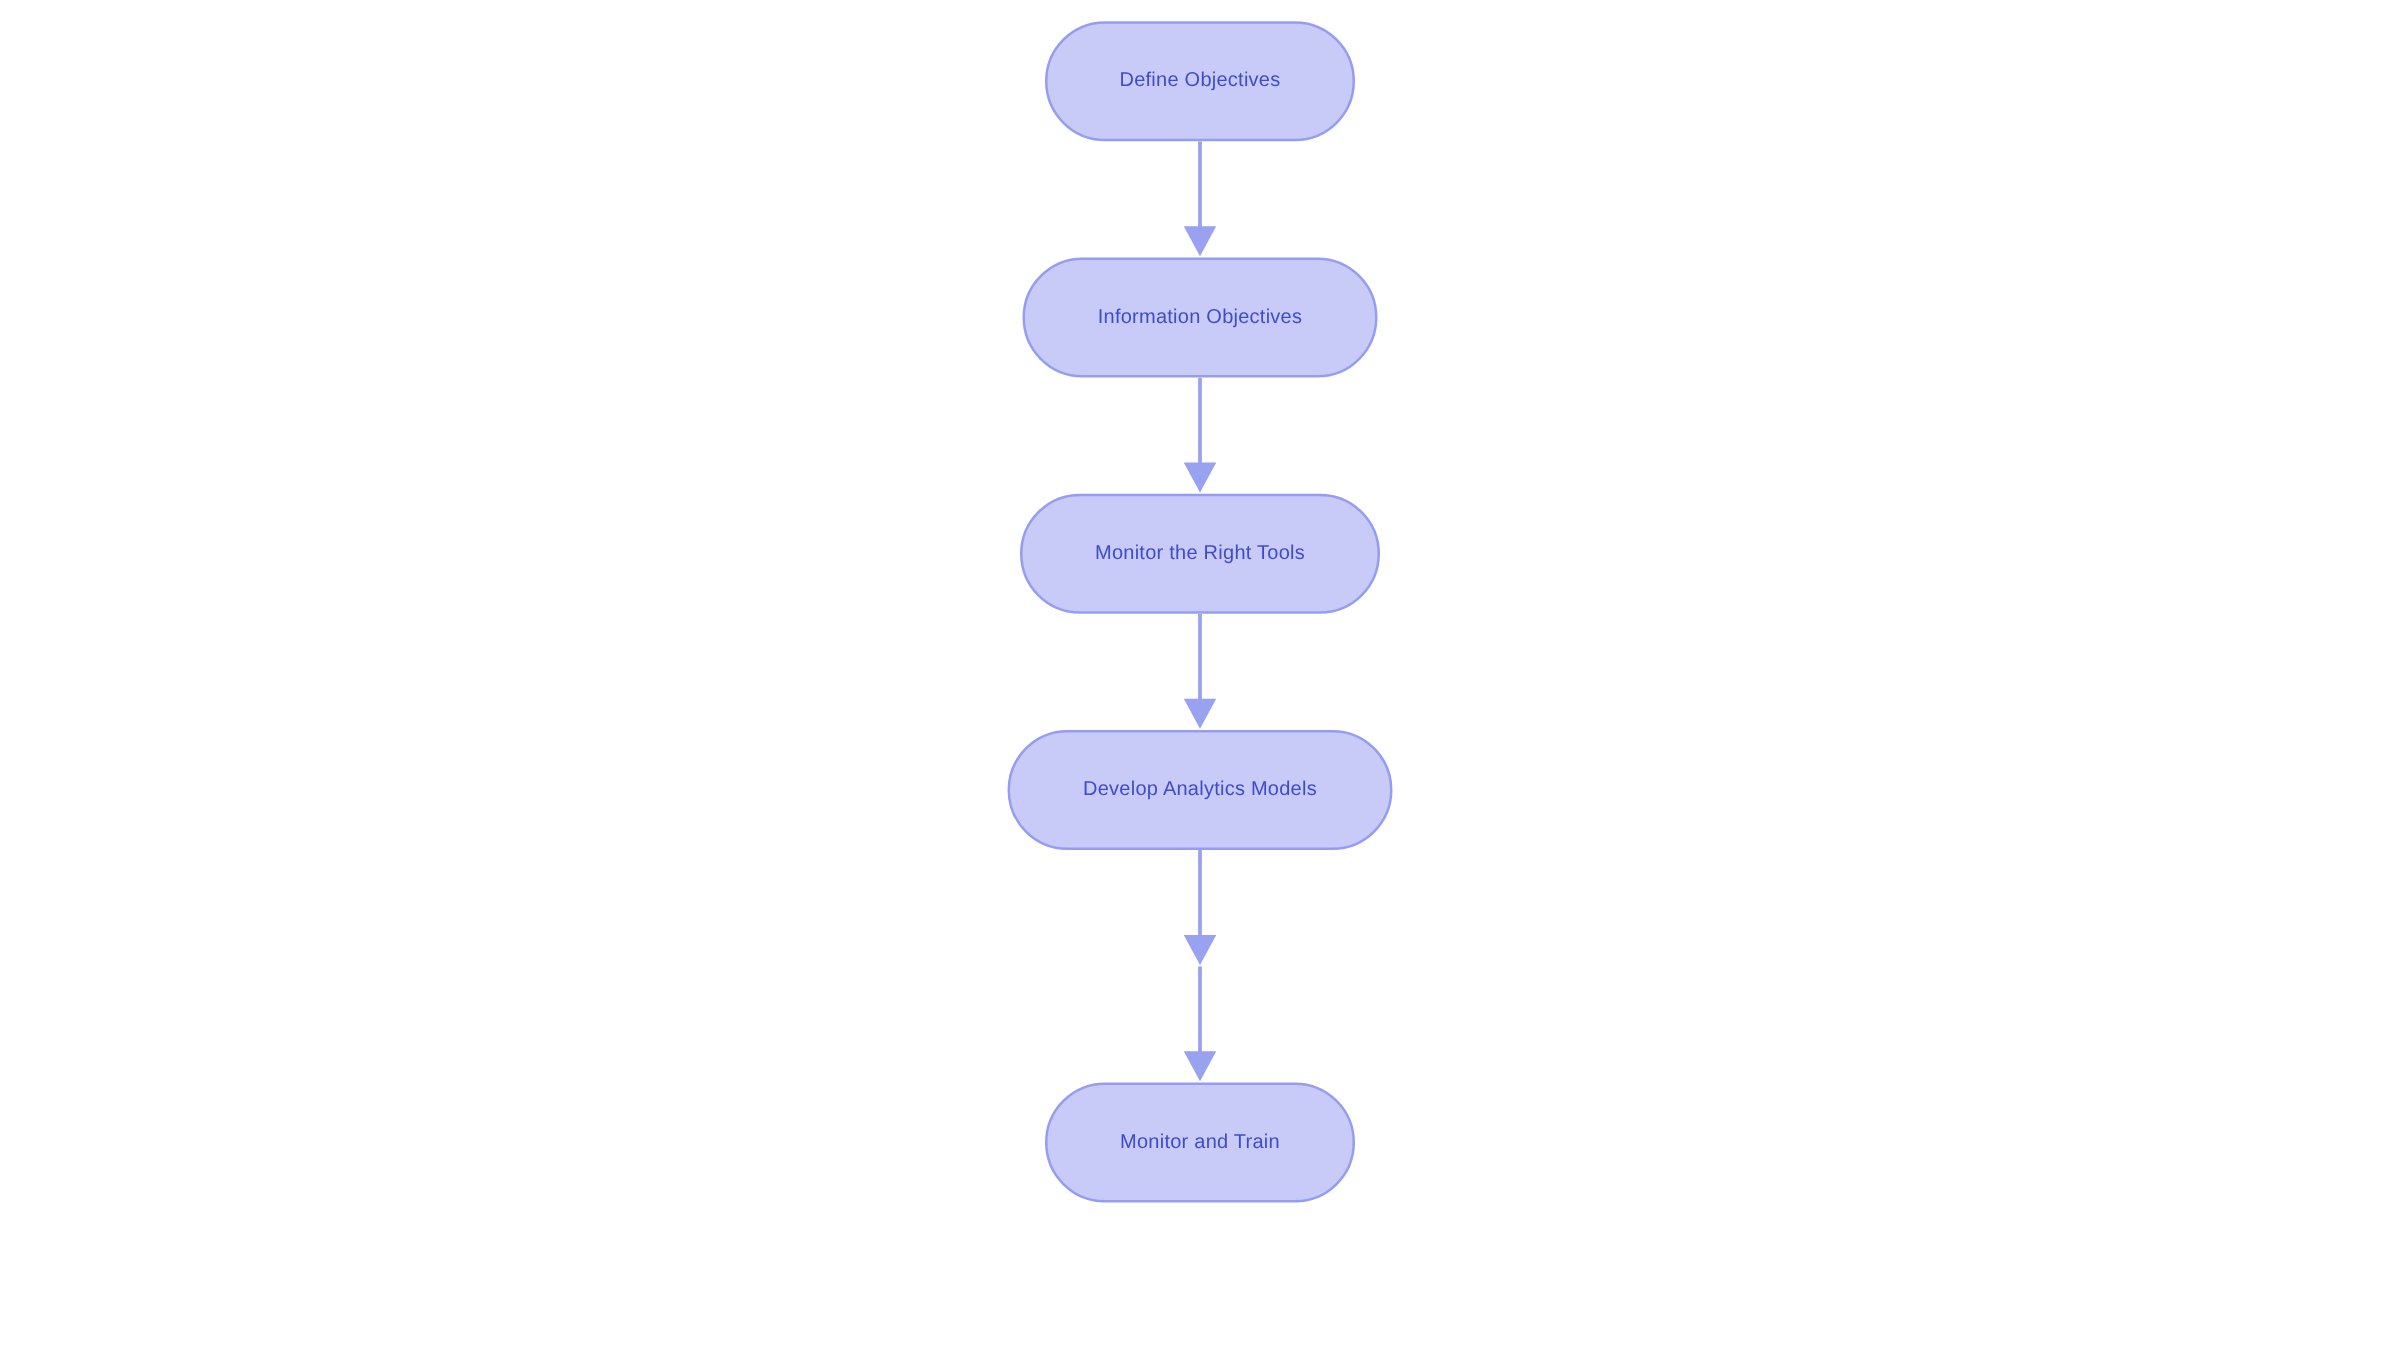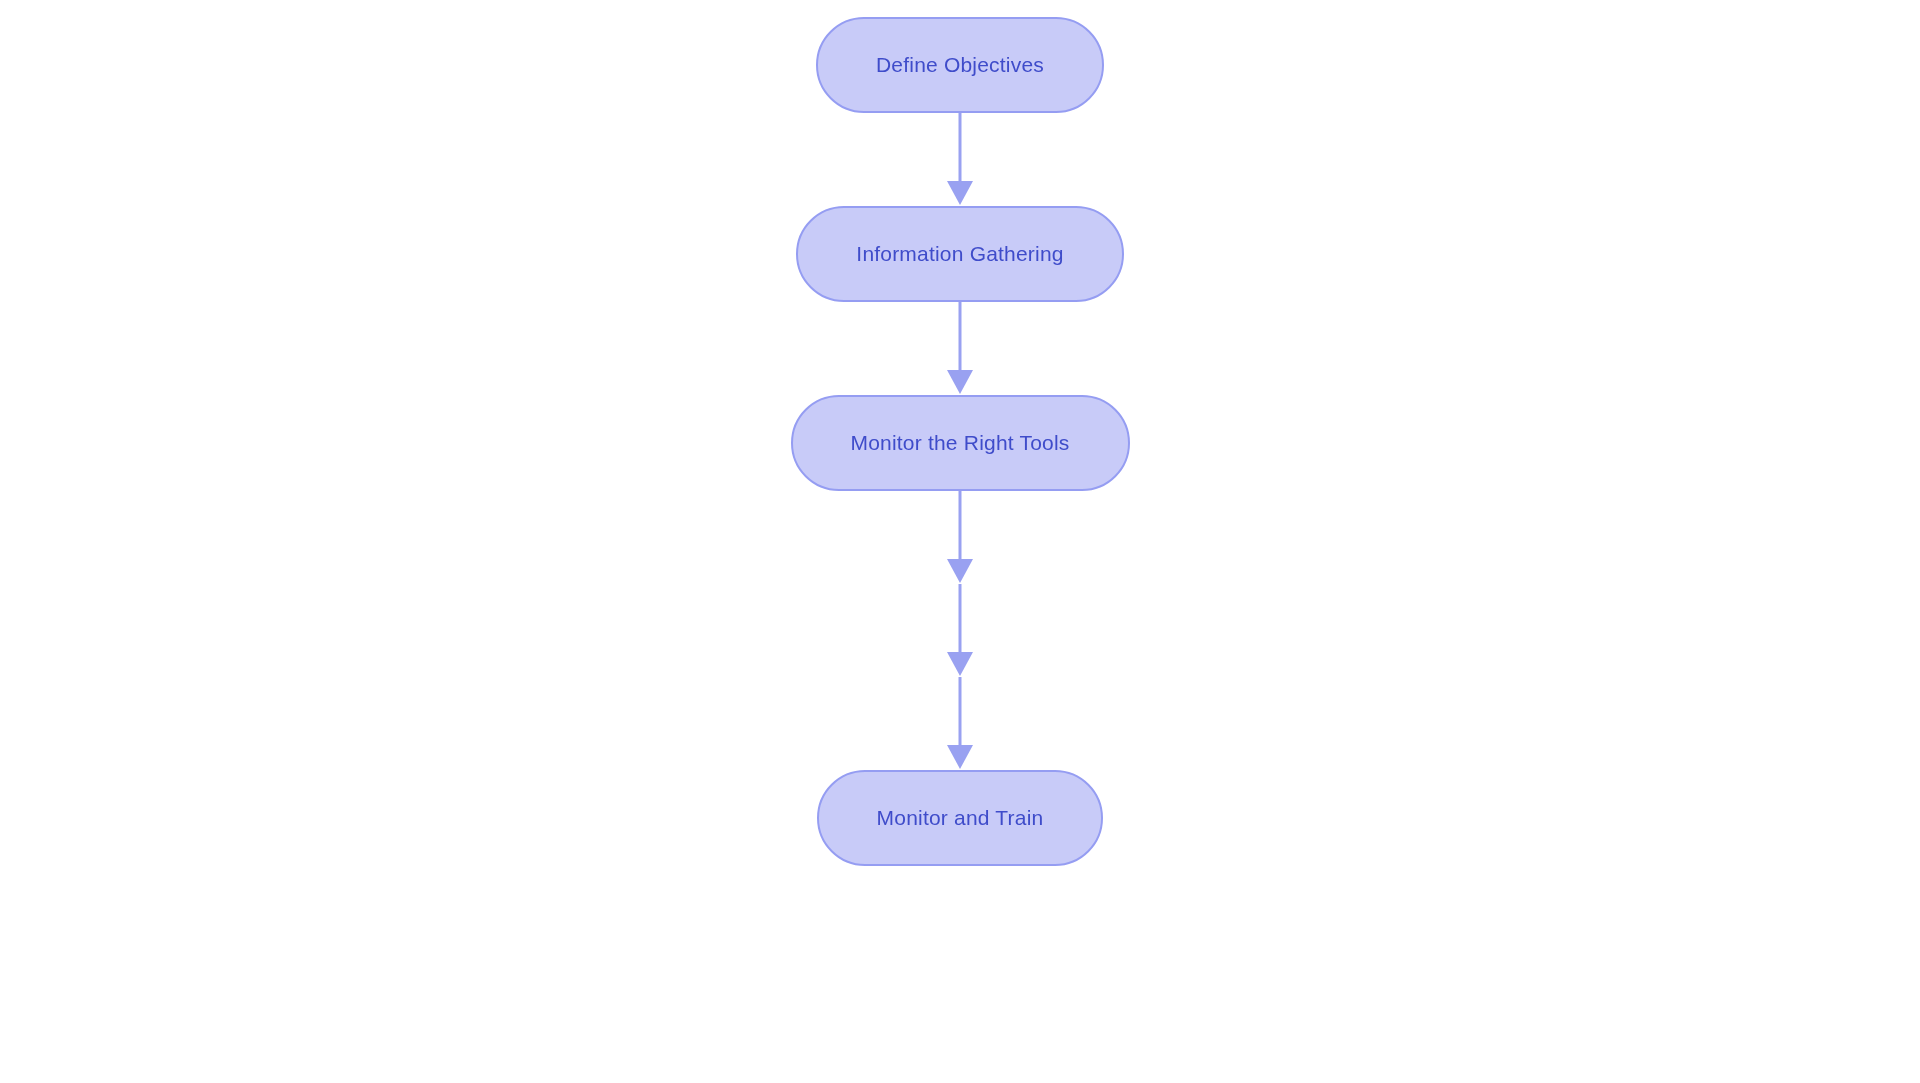"Define Objectives" .flow-node { font-size: 21px -> 16px }
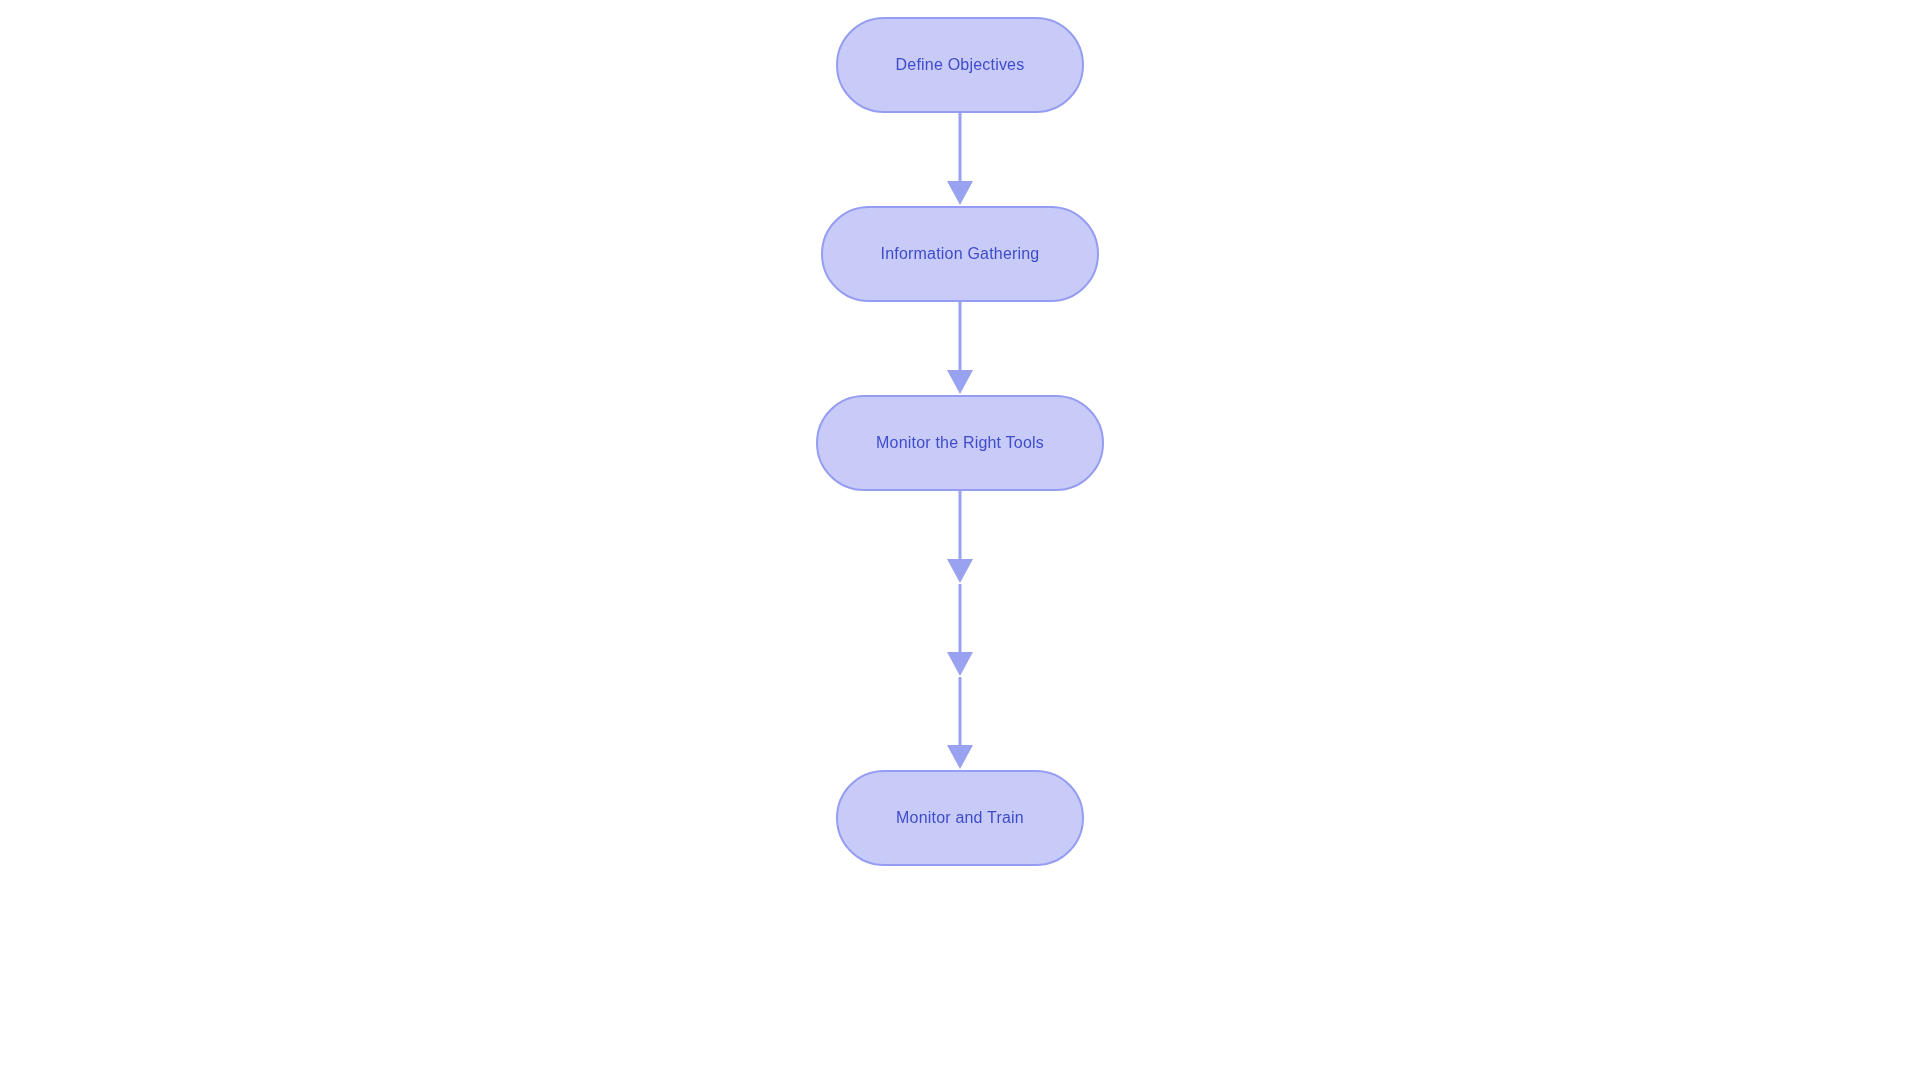"Information Gathering" span { text: Gathering -> Objectives }
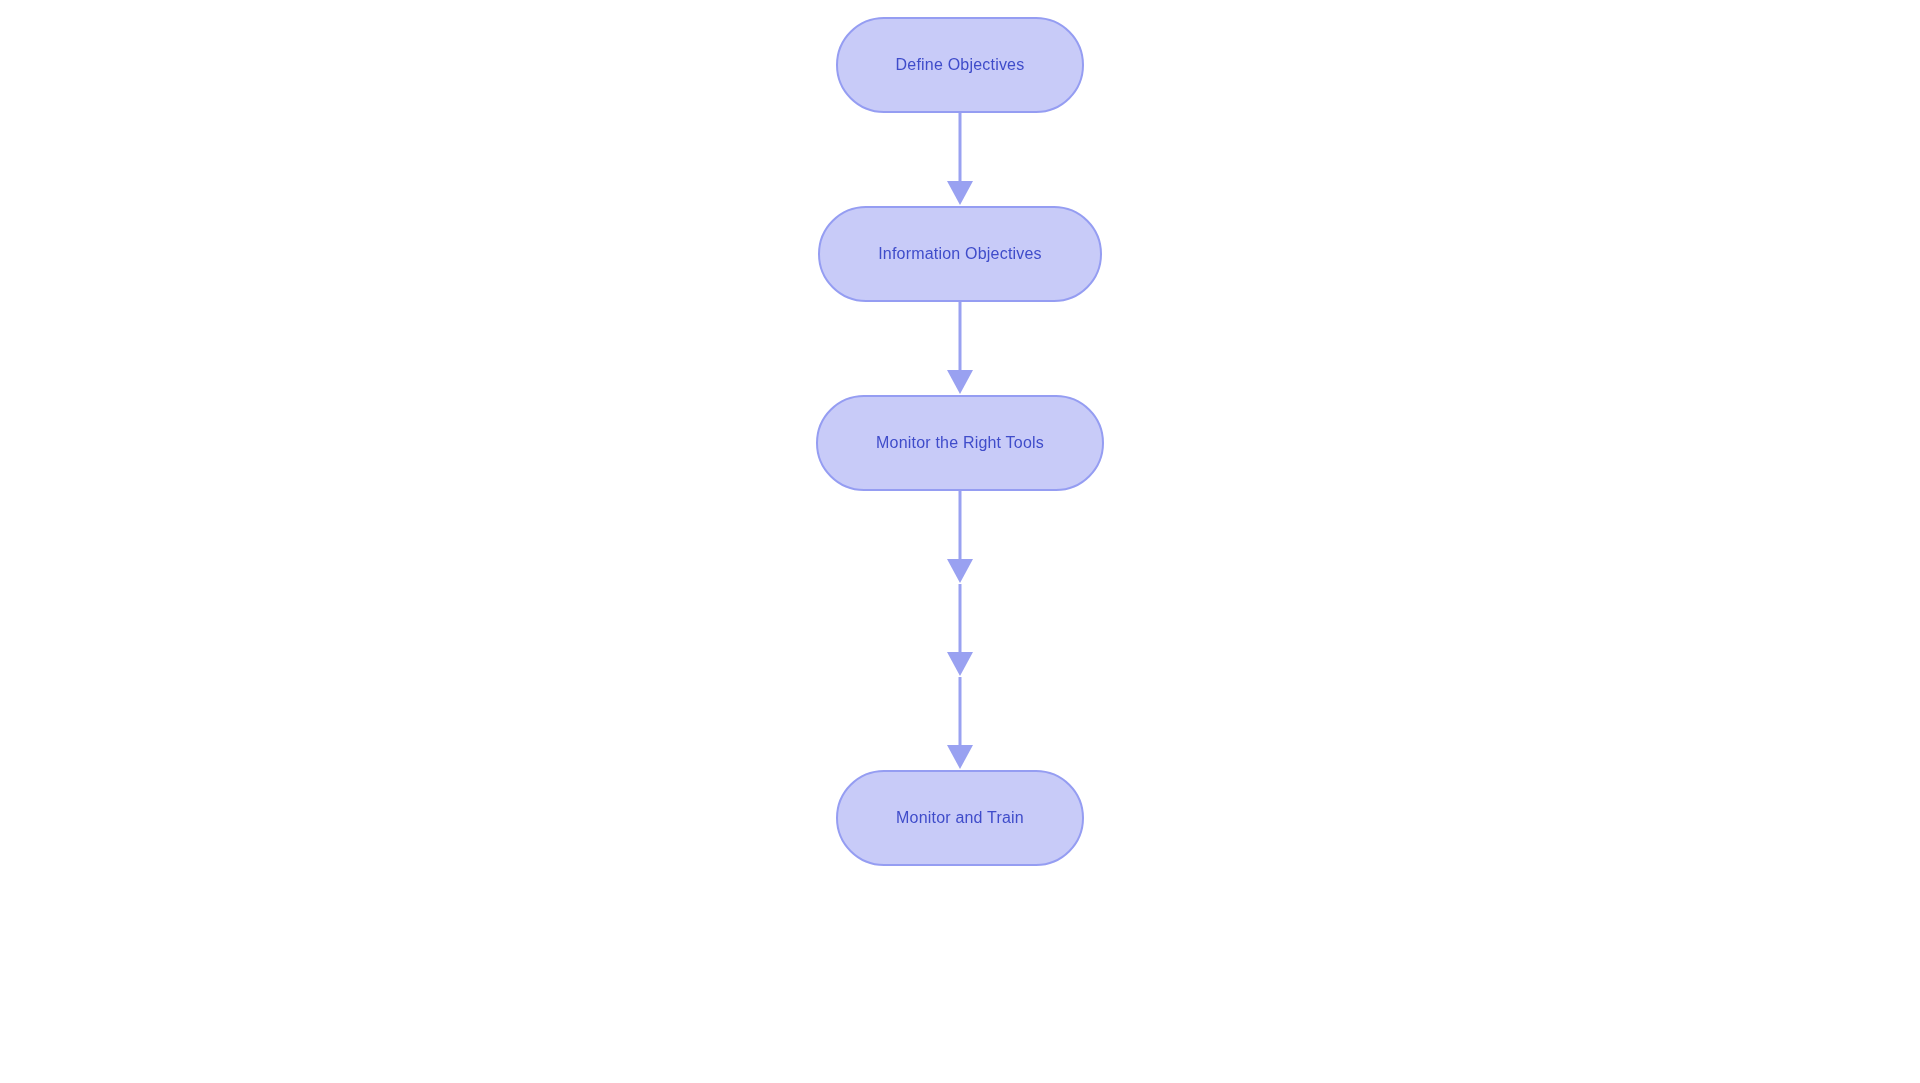"Develop Analytics Models" div.flow-node { html: none -> <div> <span>Develop Analytics Models</span> </div> }
